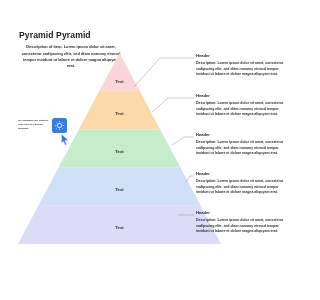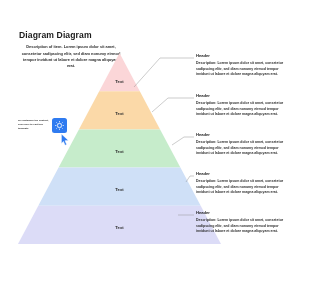"Diagram Diagram" div { text: Diagram Diagram -> Pyramid Pyramid }
